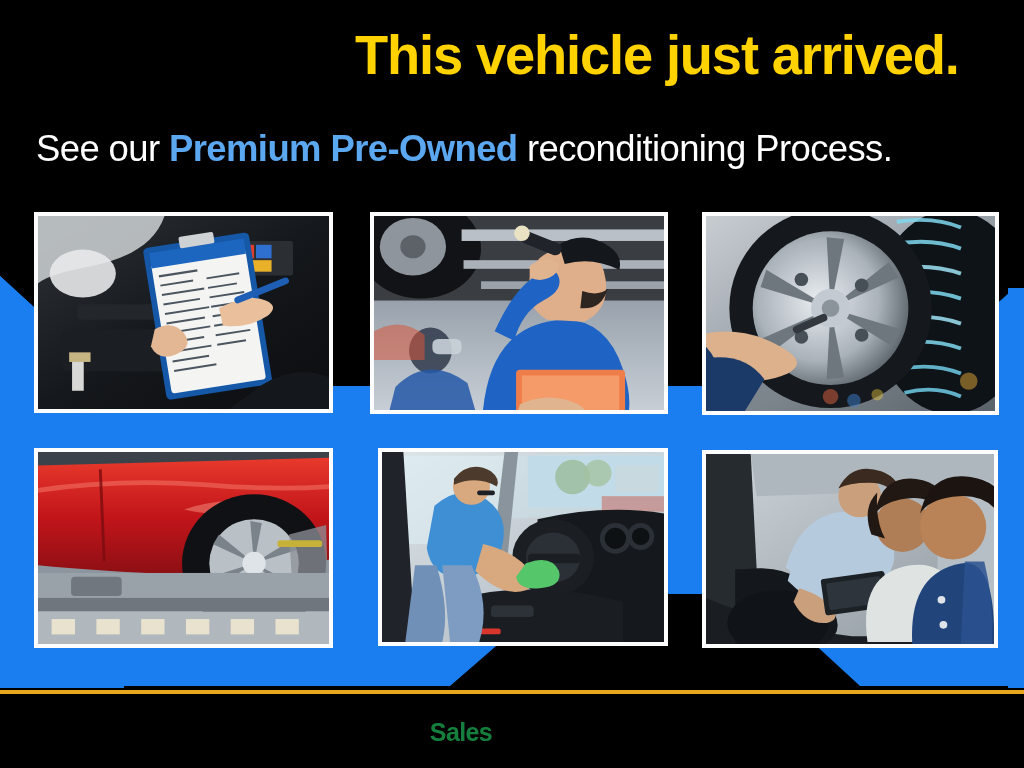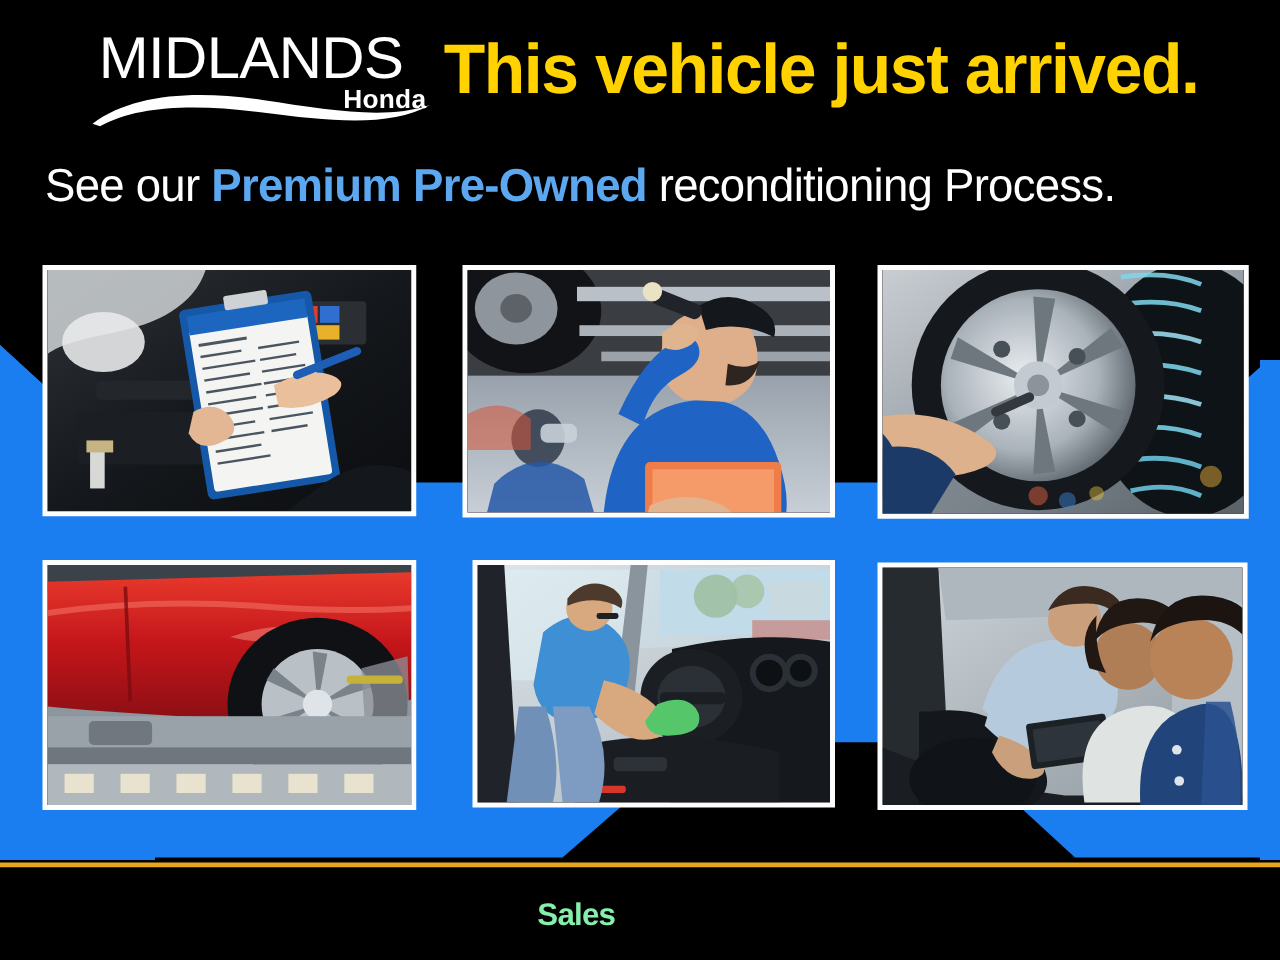"MIDLANDS" div.logo-block { html: <div> <div>MIDLANDS</div> <div>Honda</div> <svg> <path></path> </svg> </div> -> none }
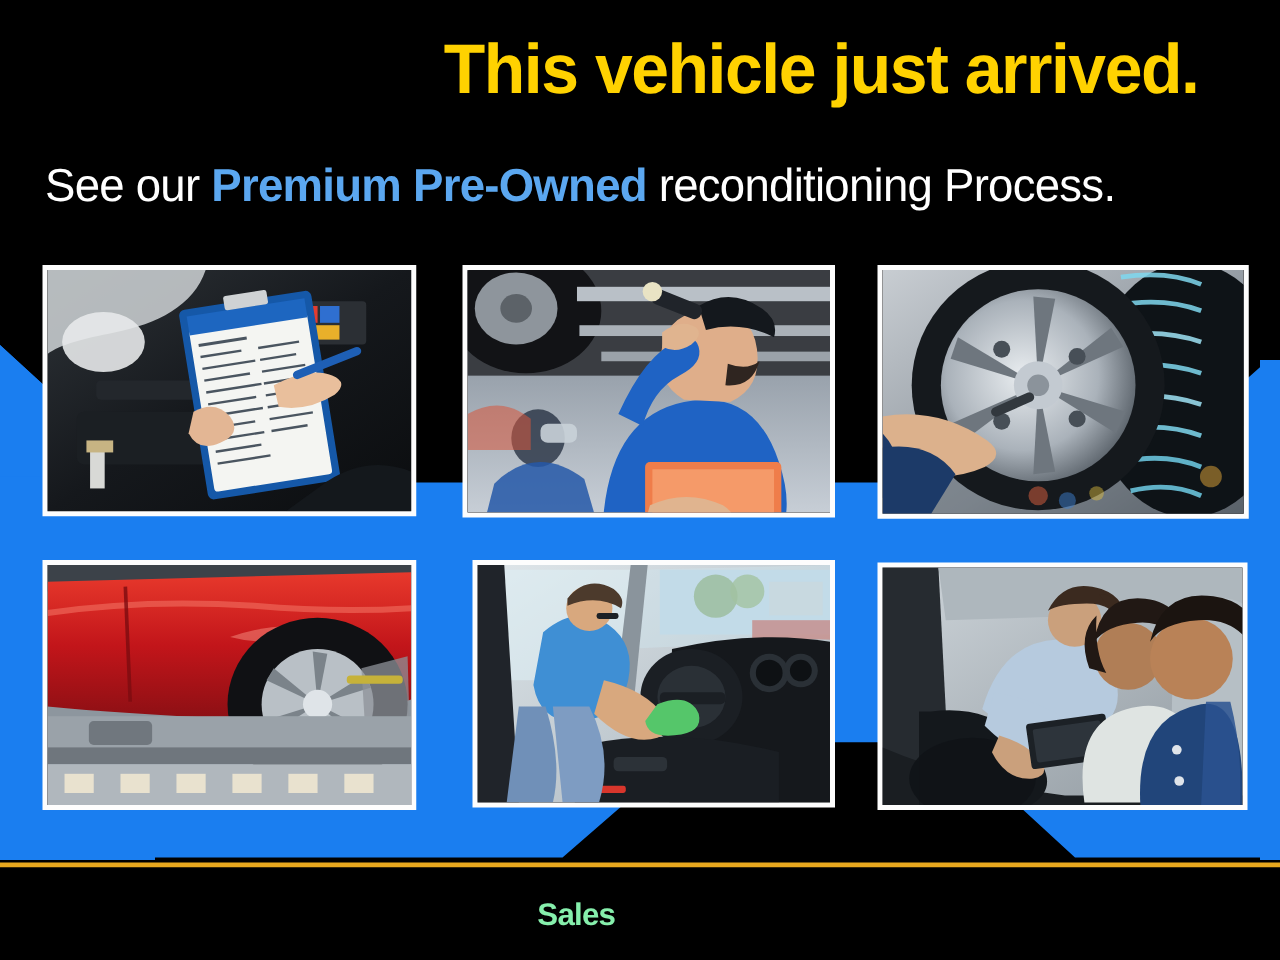"Sales" .f-gold { color: #86efac -> #15803d }
